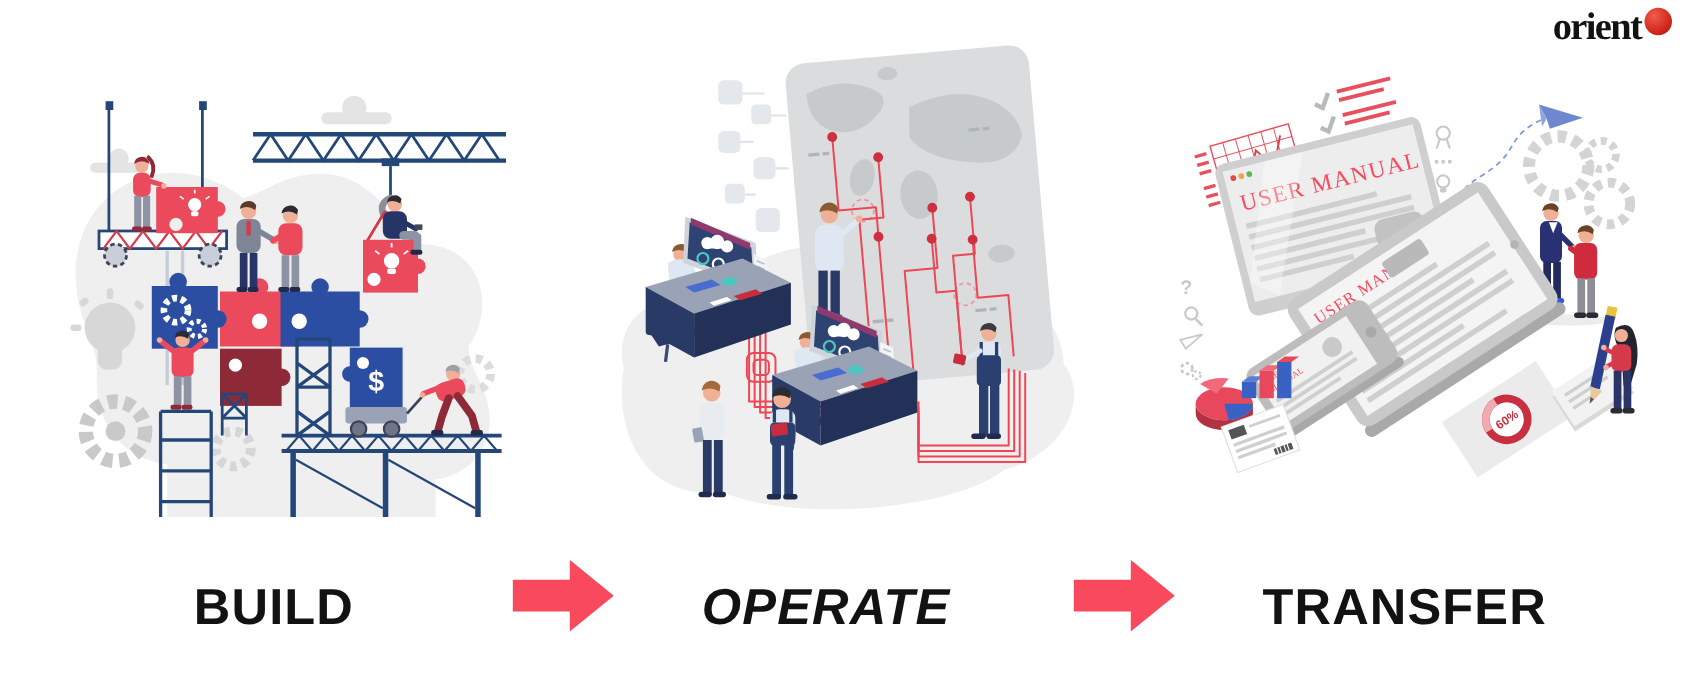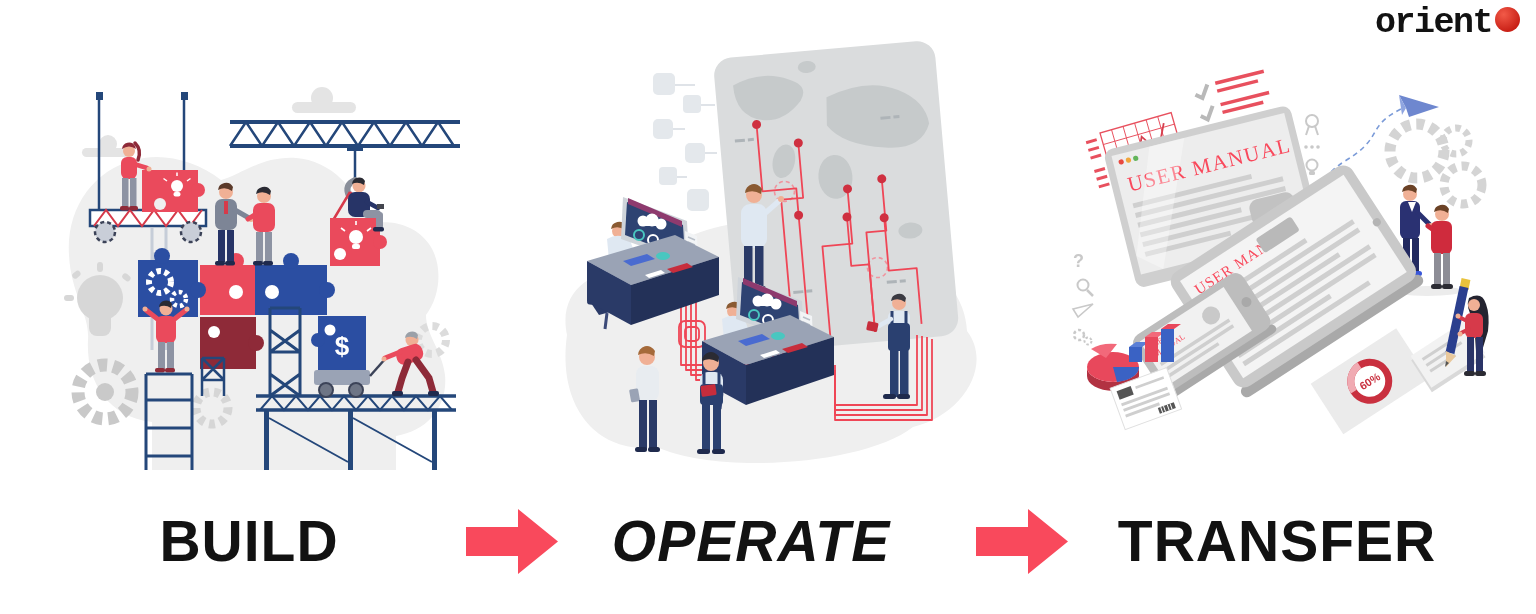"orient" .logo-text { font-family: Liberation Mono, monospace -> Liberation Serif, serif }
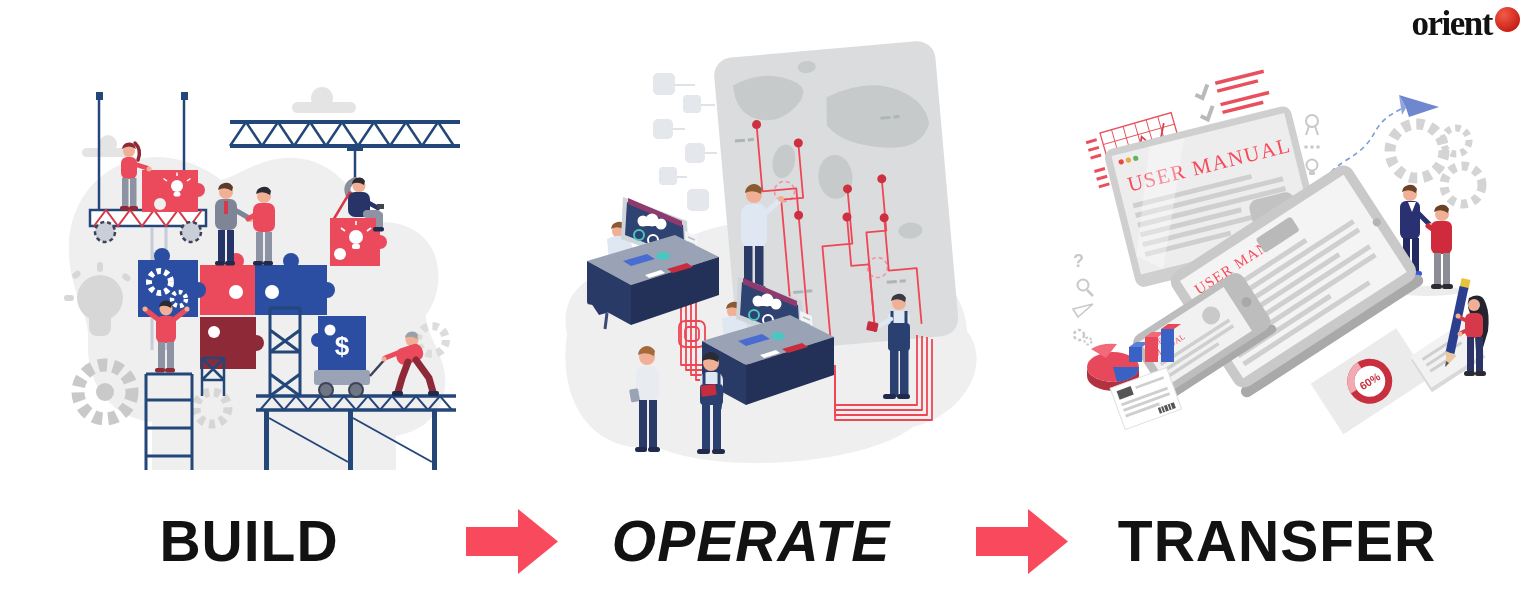"BUILD" .step-label { font-size: 57px -> 46px; top: 508px -> 524px }
